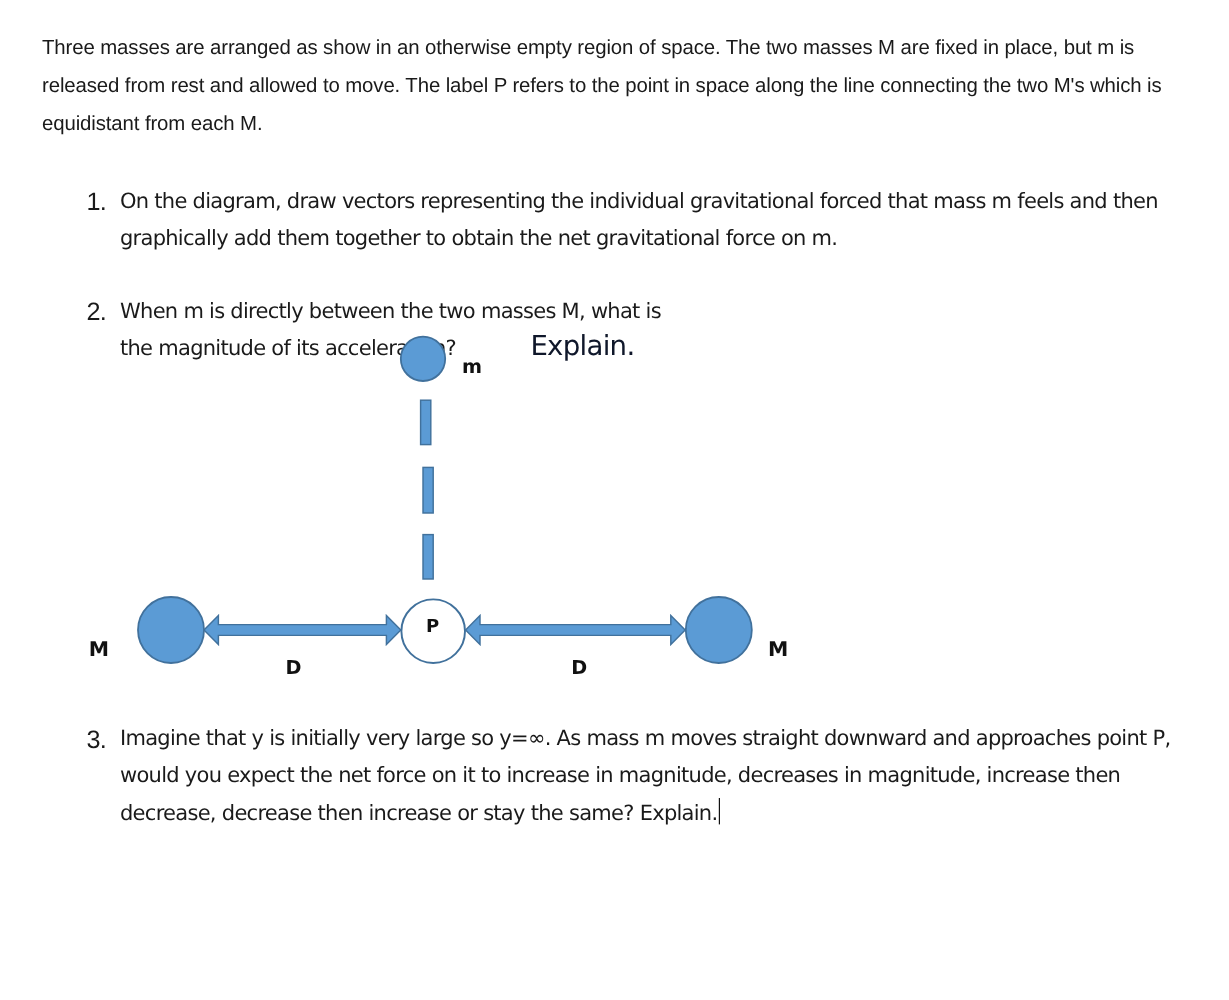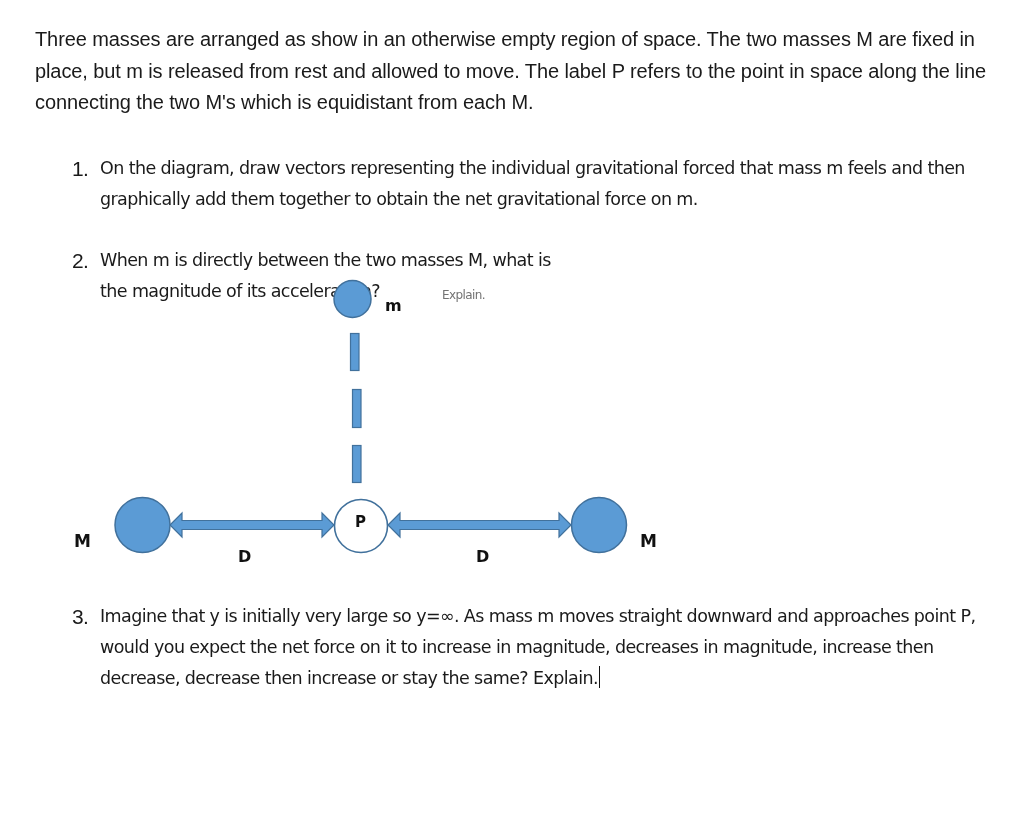"Three masses are arranged as" .intro { font-size: 20px -> 17px }
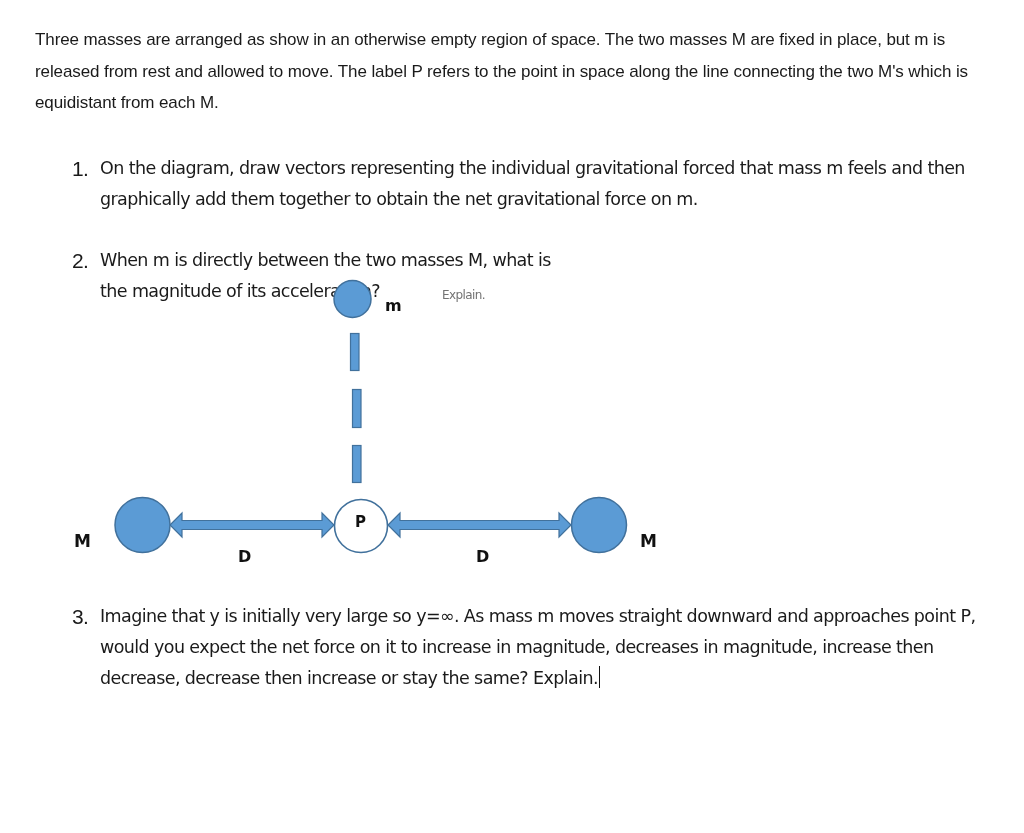"Explain." .explain { color: #737373 -> #0f172a; font-size: 12px -> 23px; margin-top: 12px -> none }
